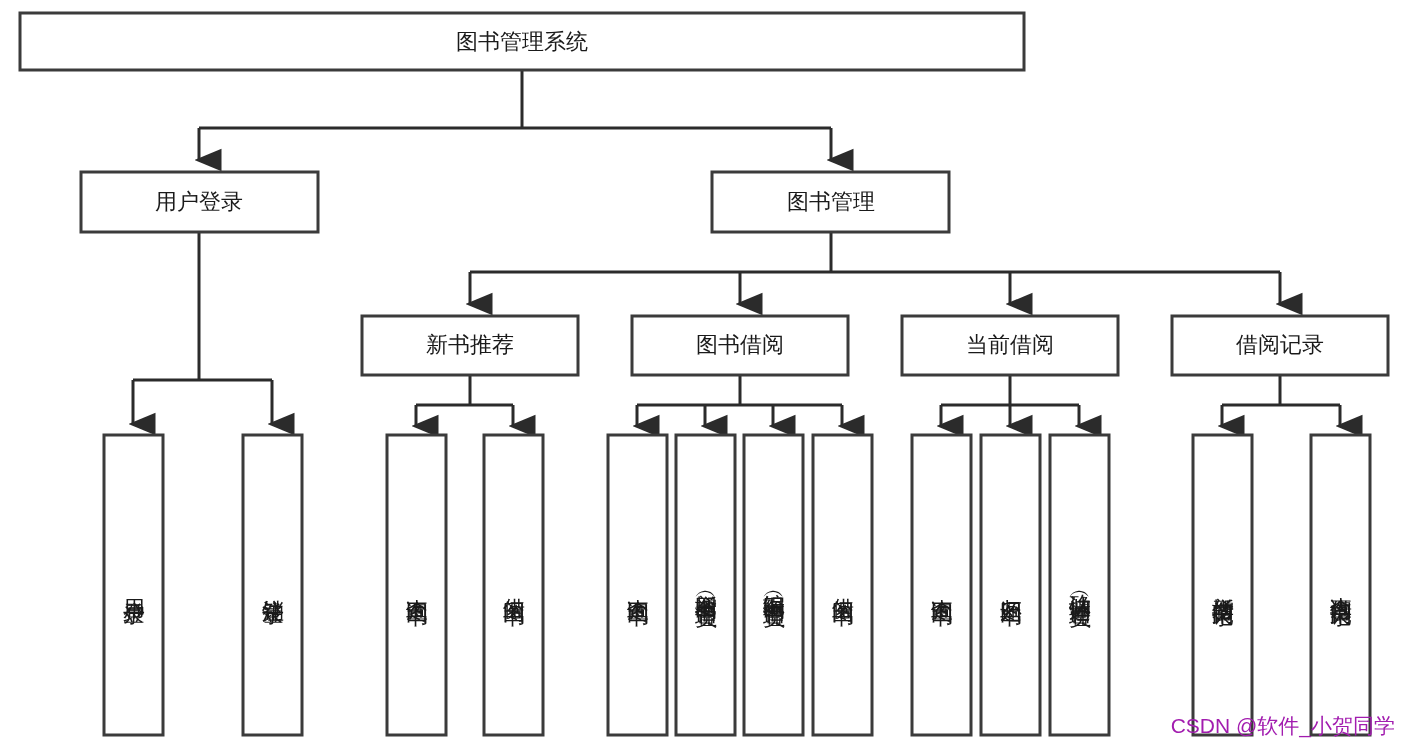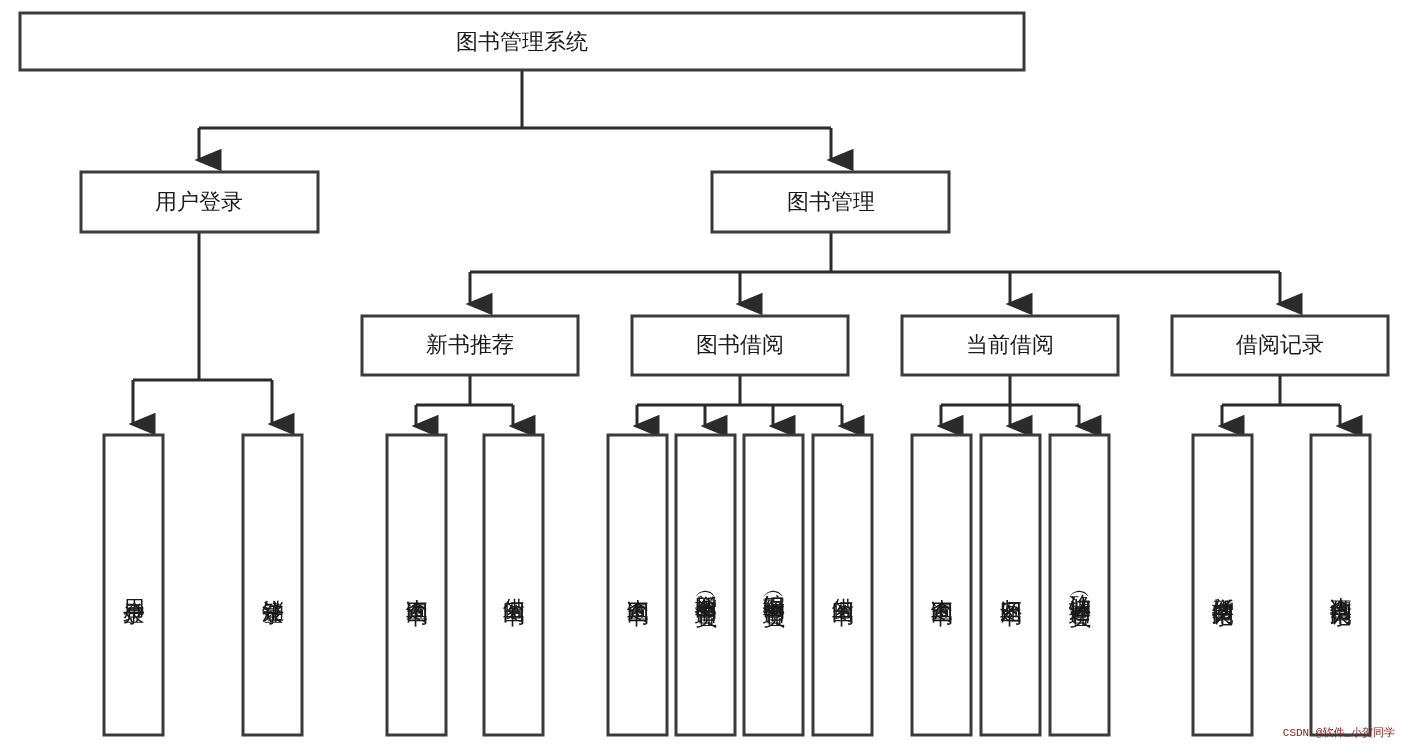"CSDN @软件_小贺同学" .watermark { color: #7f1d1d -> #a21caf; font-family: Liberation Mono, monospace -> Liberation Sans, sans-serif; font-size: 11px -> 21px }
